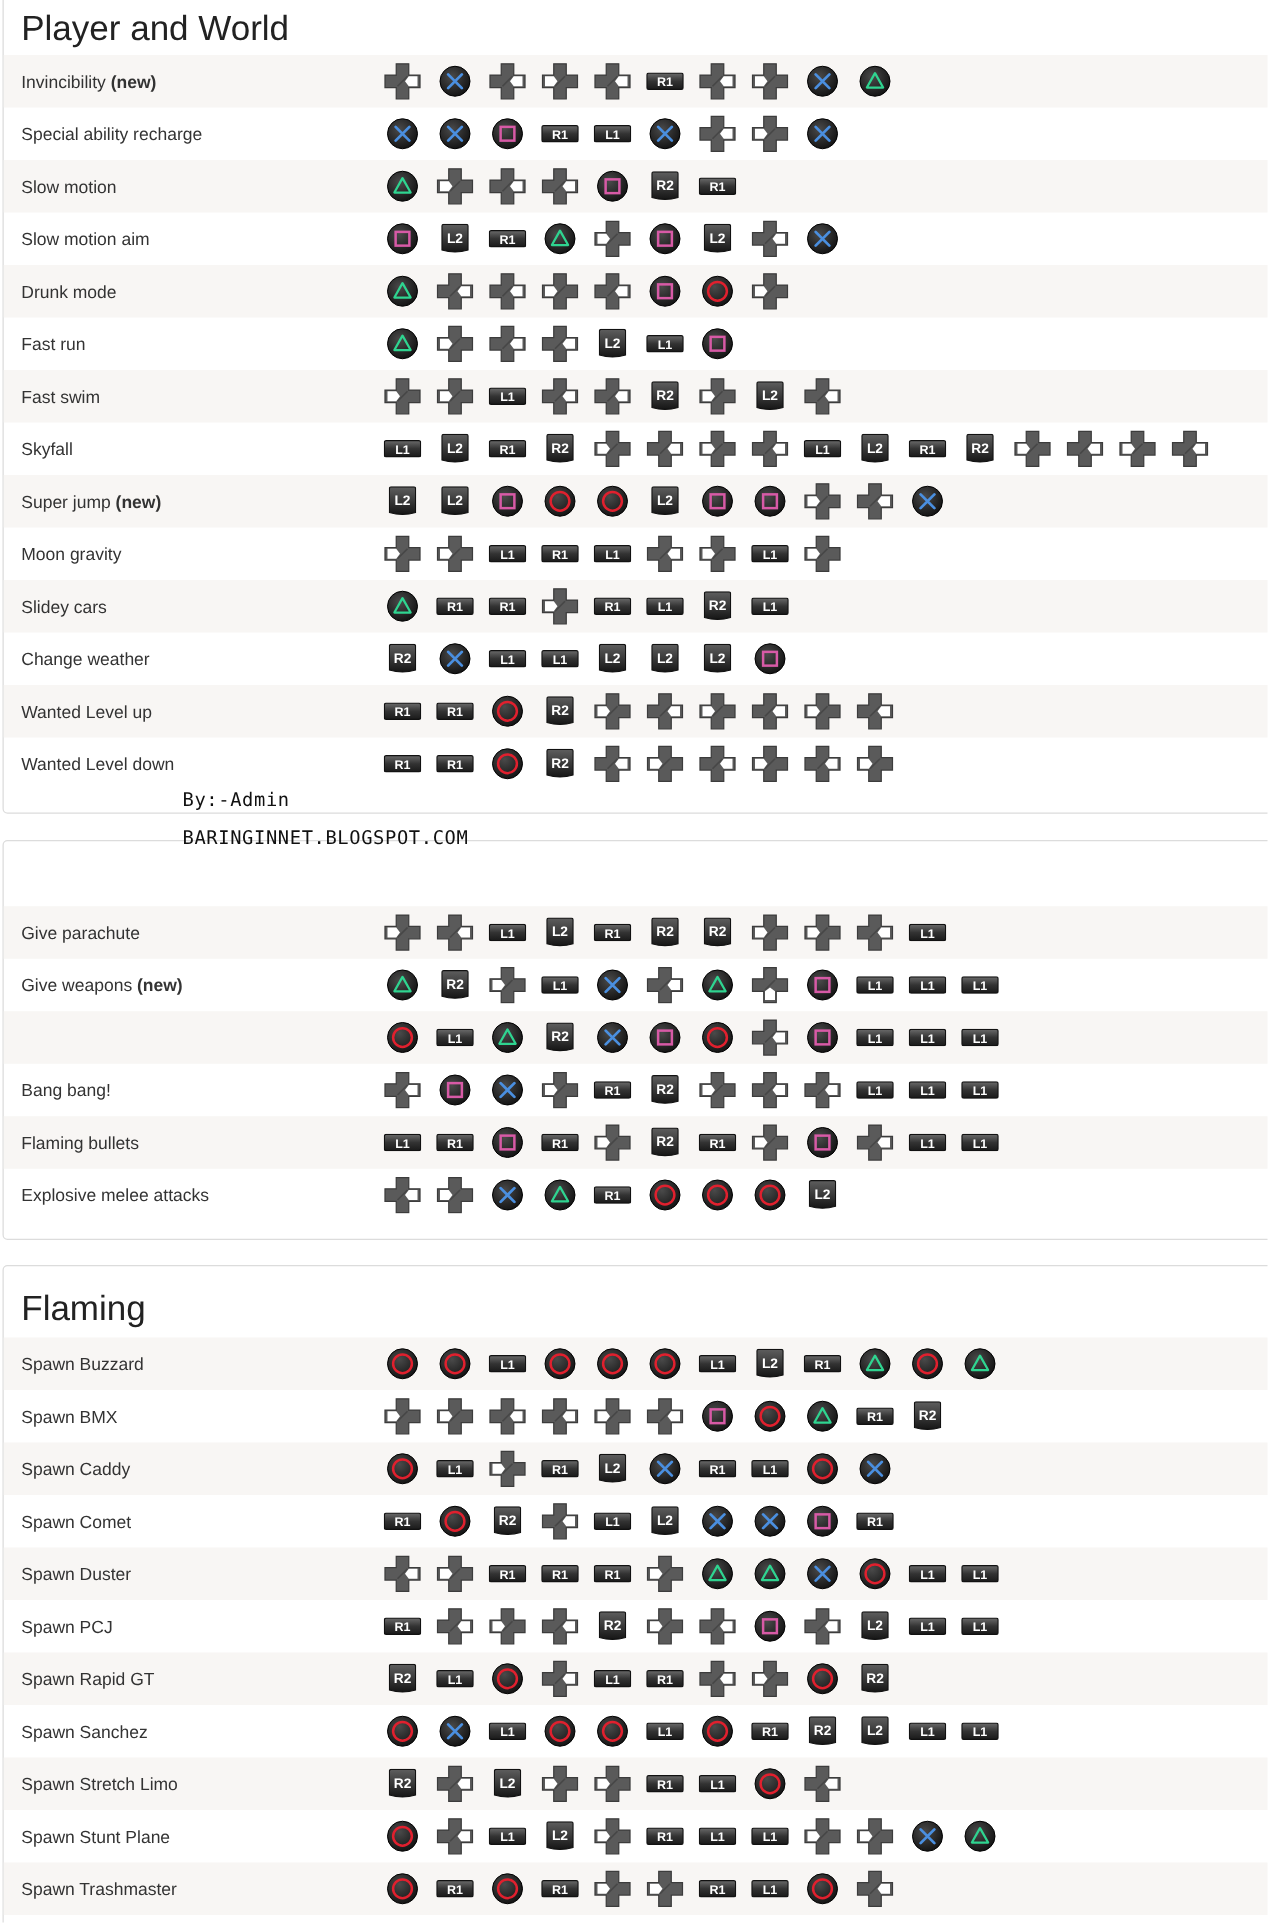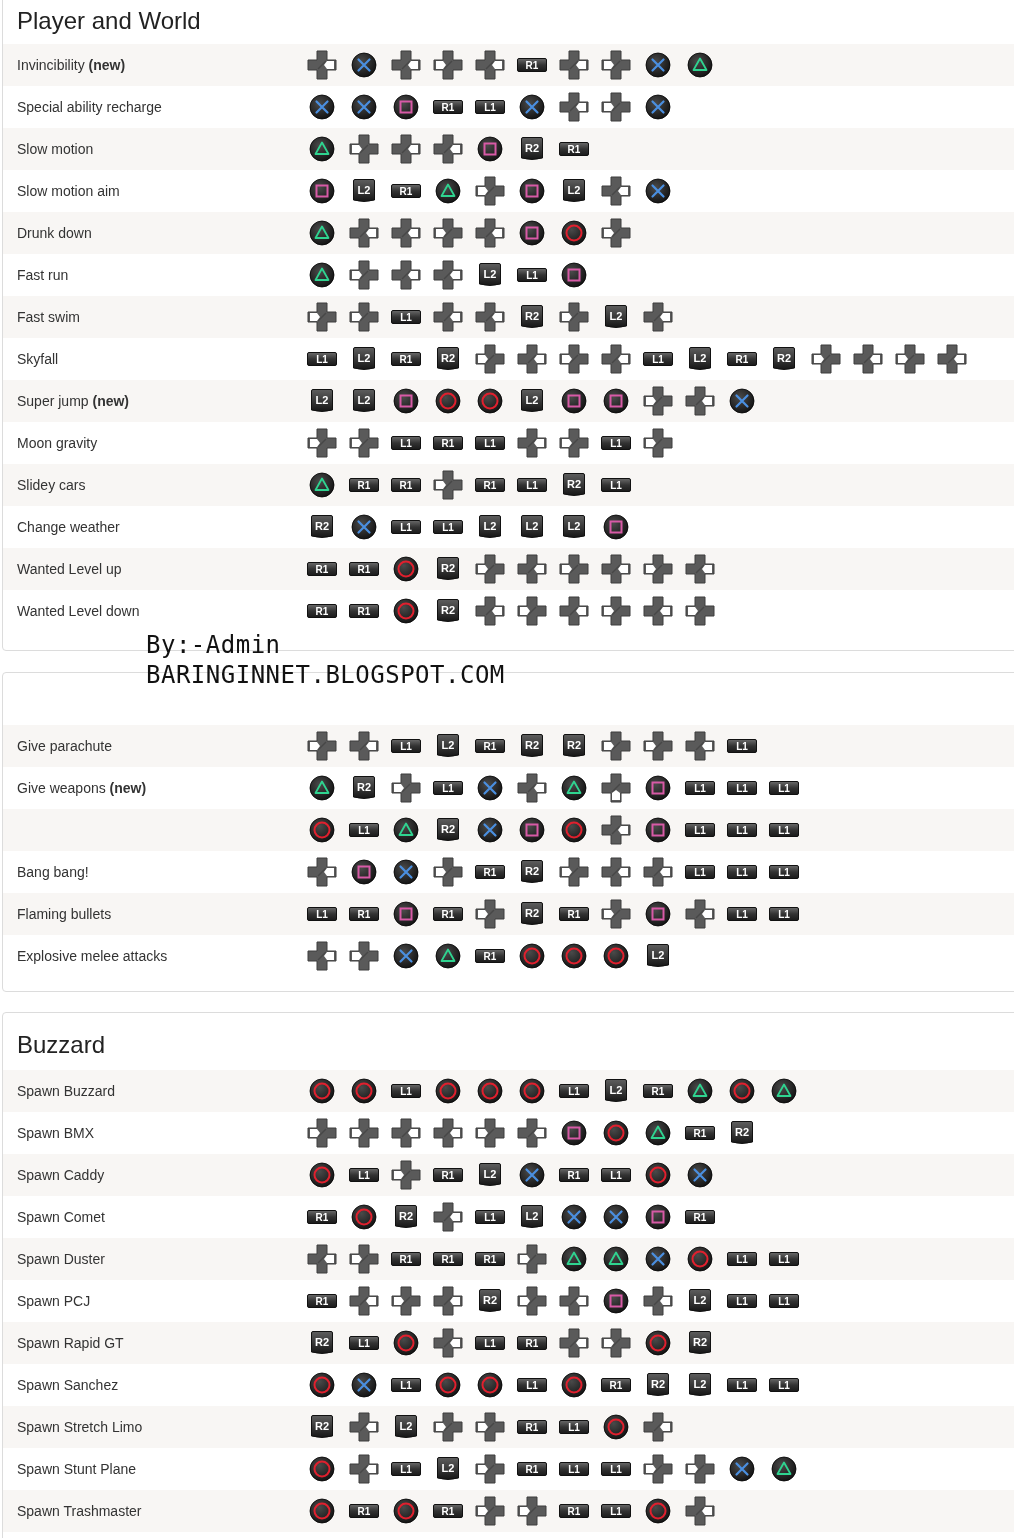"Player and World" .card-title { font-size: 24px -> 28px }
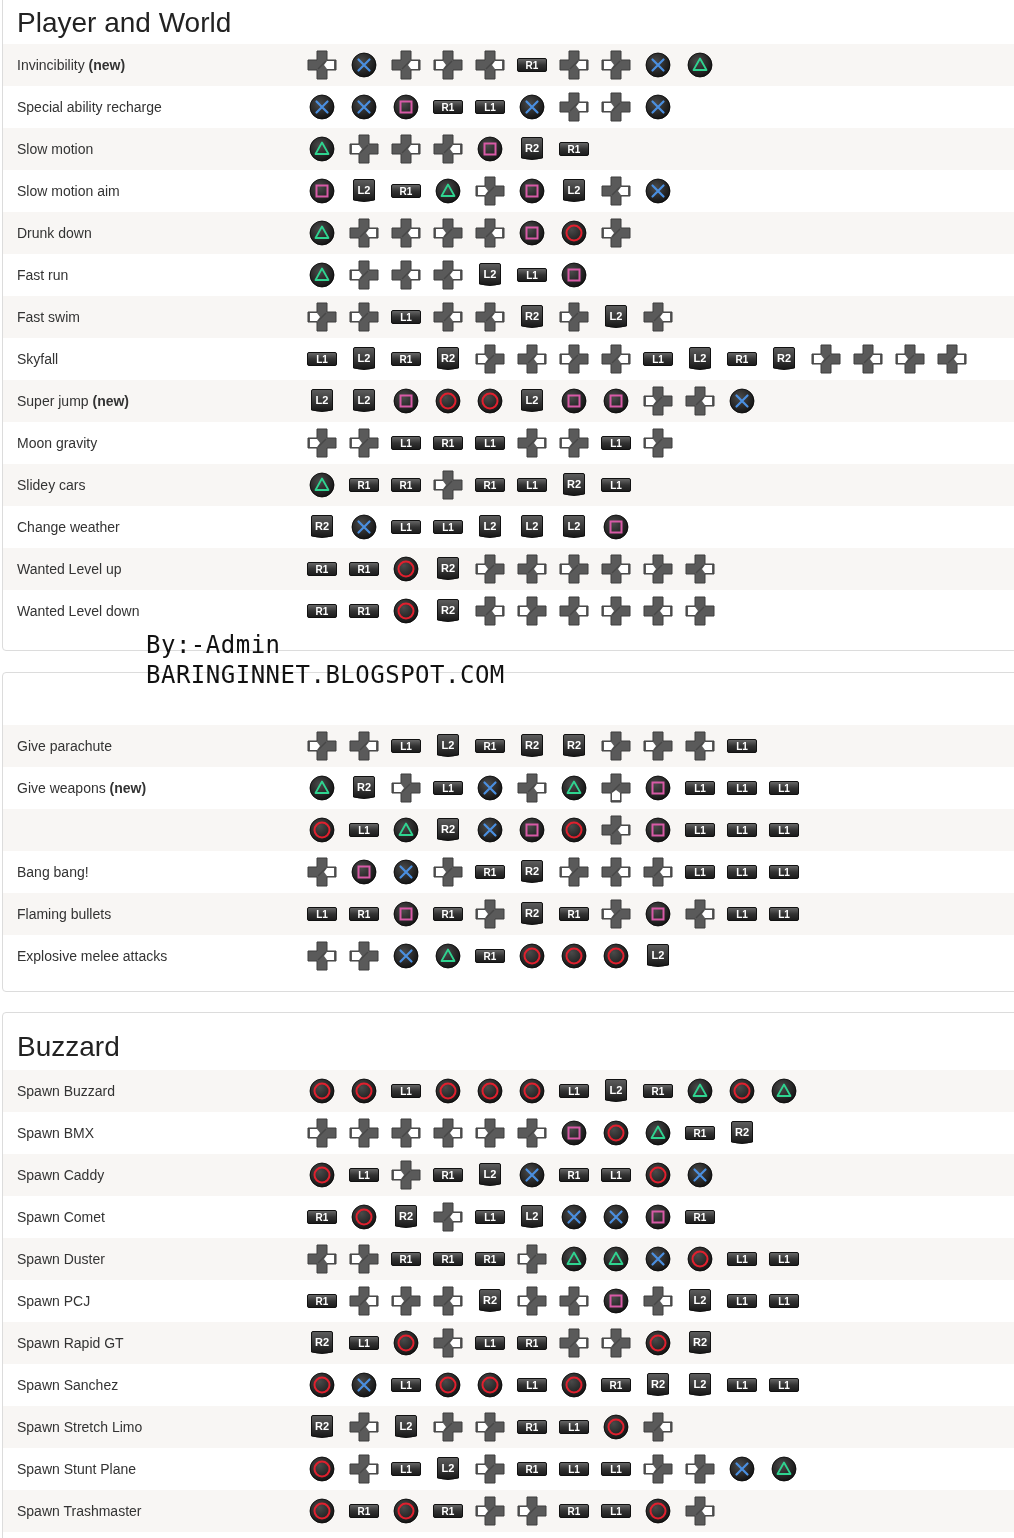"Drunk down" span { text: down -> mode }
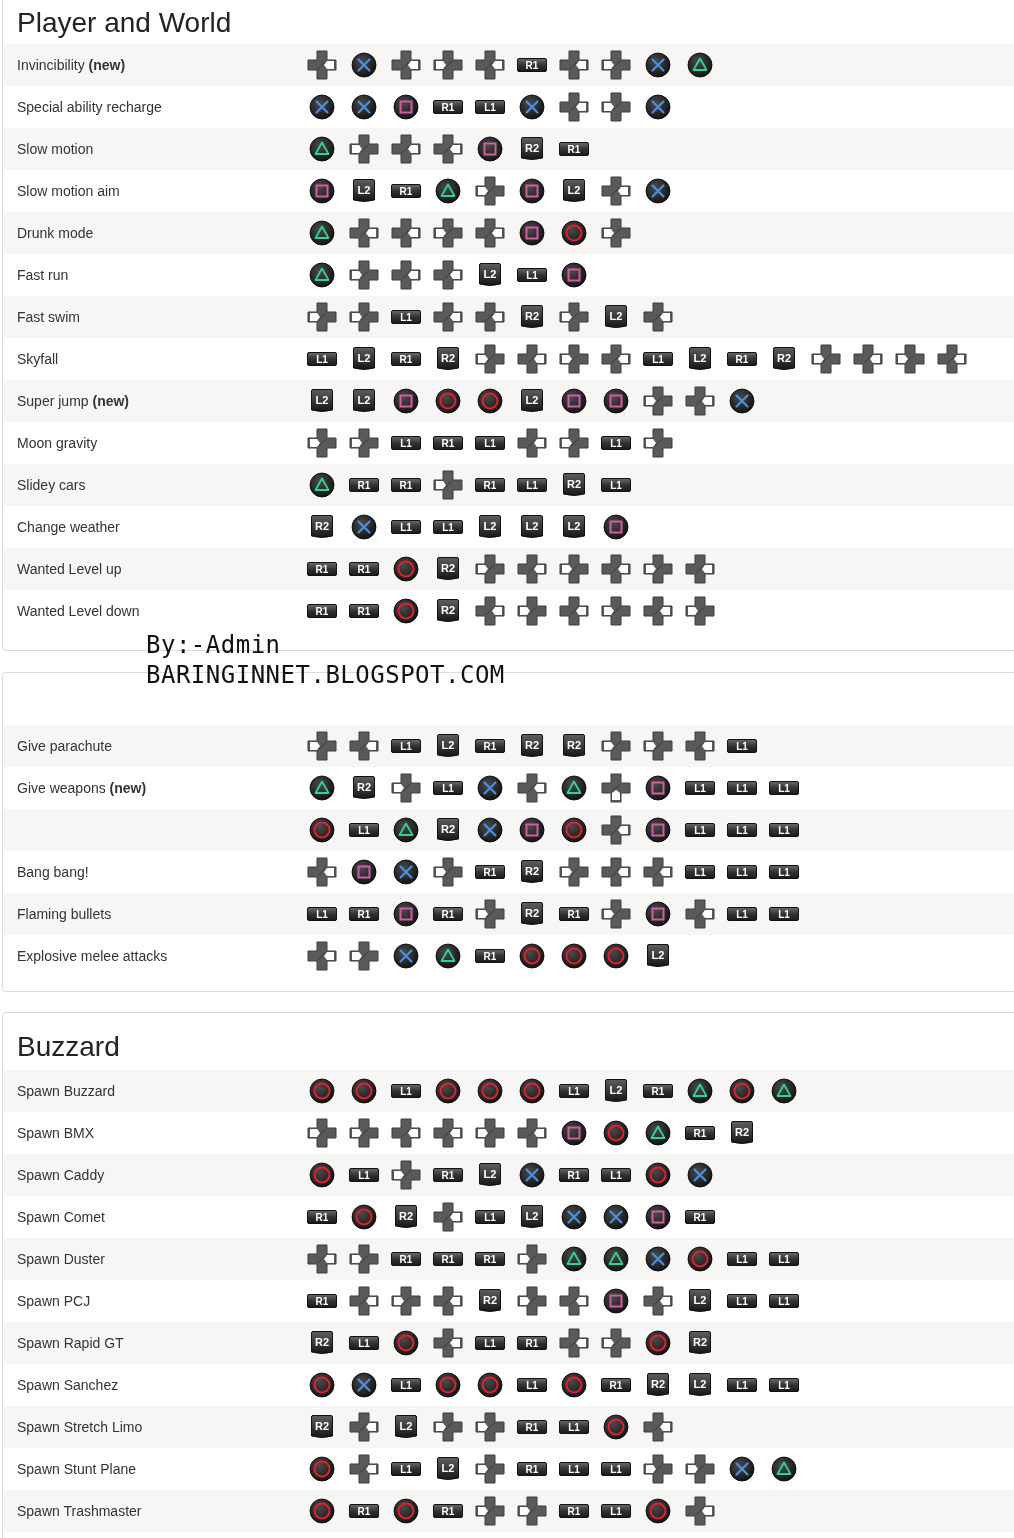"By:-Admin" .watermark { font-size: 24px -> 15px }
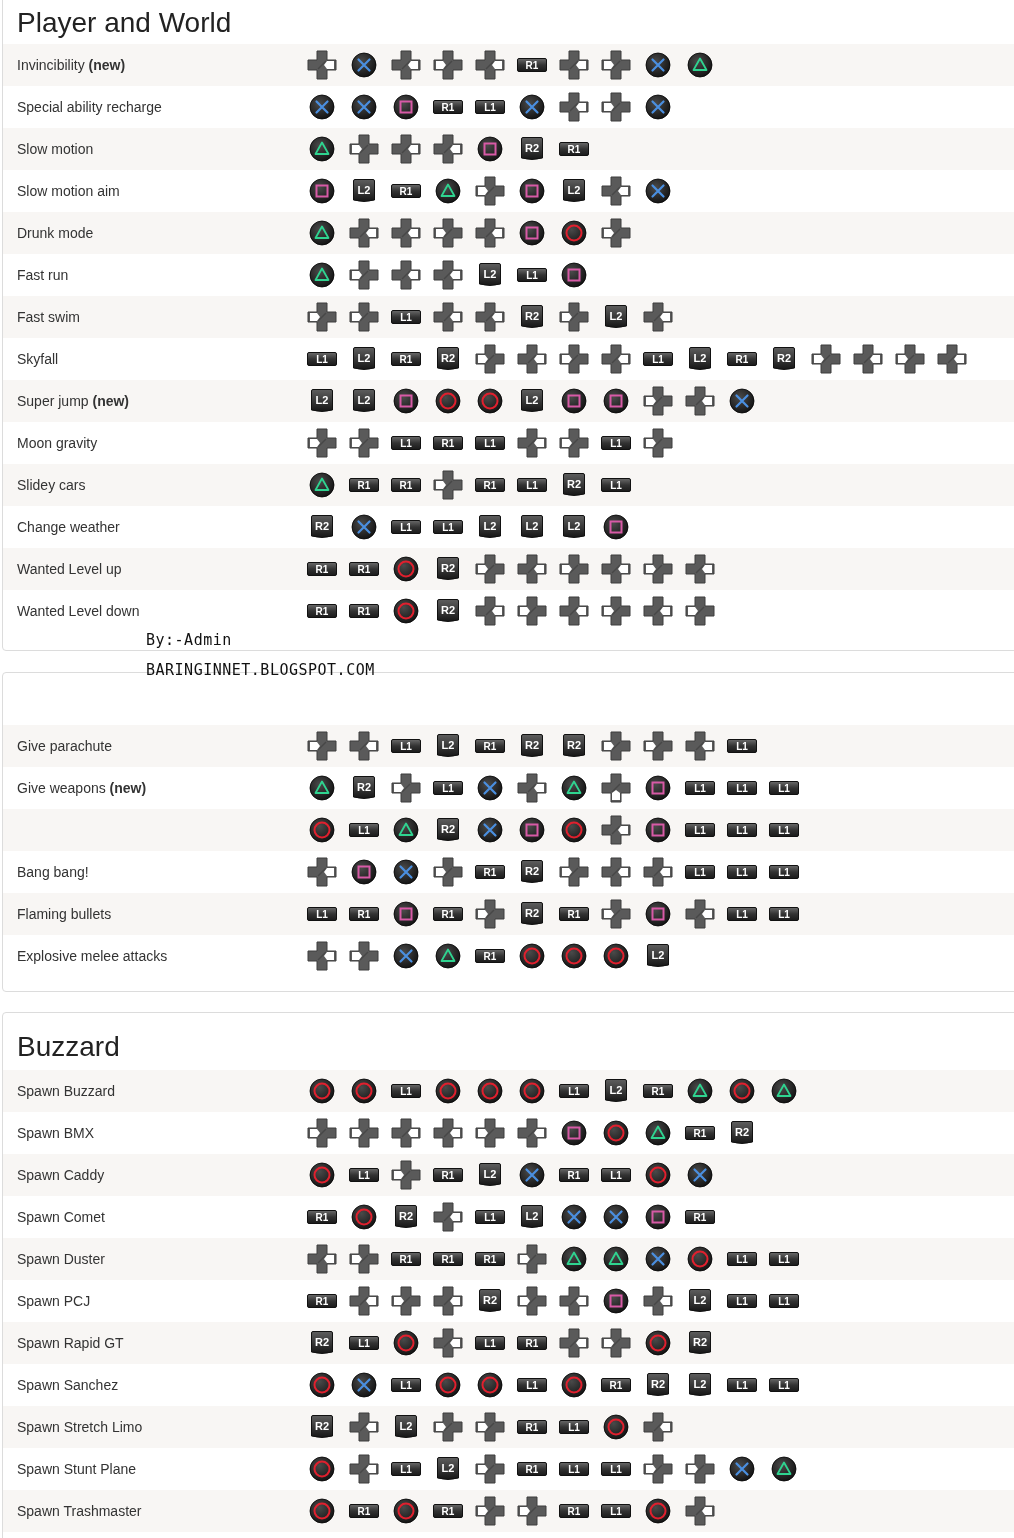"Buzzard" h2.card-title { text: Buzzard -> Flaming }
